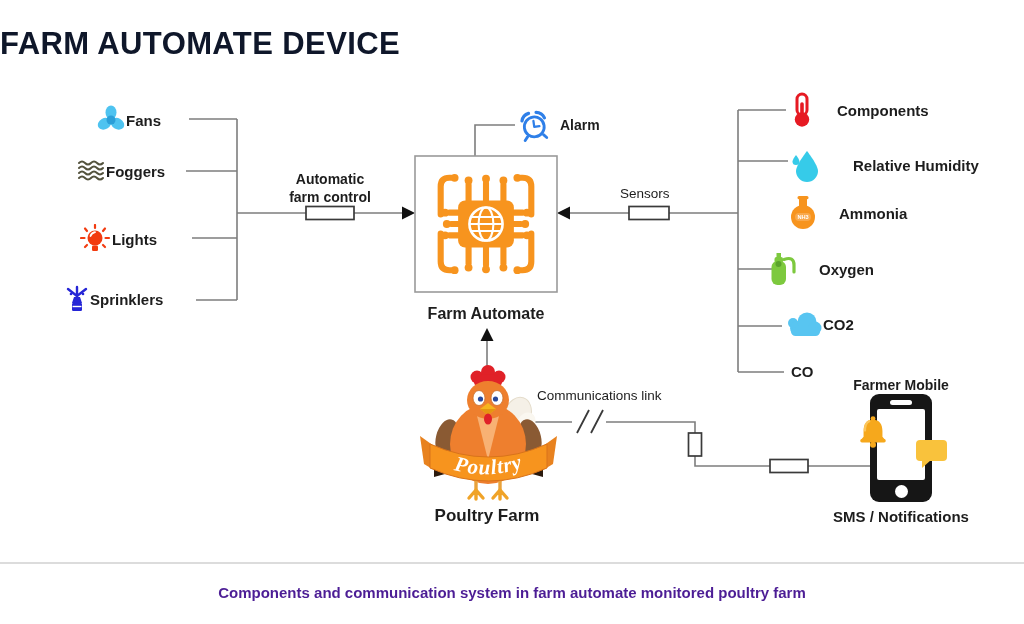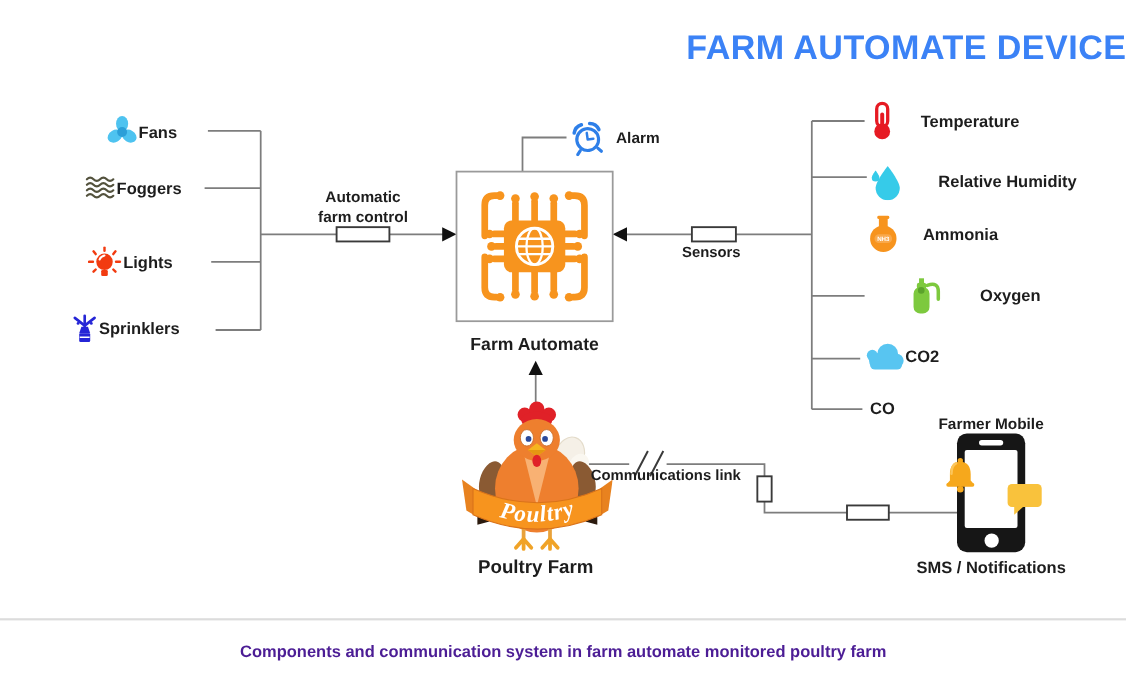"FARM AUTOMATE DEVICE" .title { color: #3b82f6 -> #0f172a; text-align: right -> left }
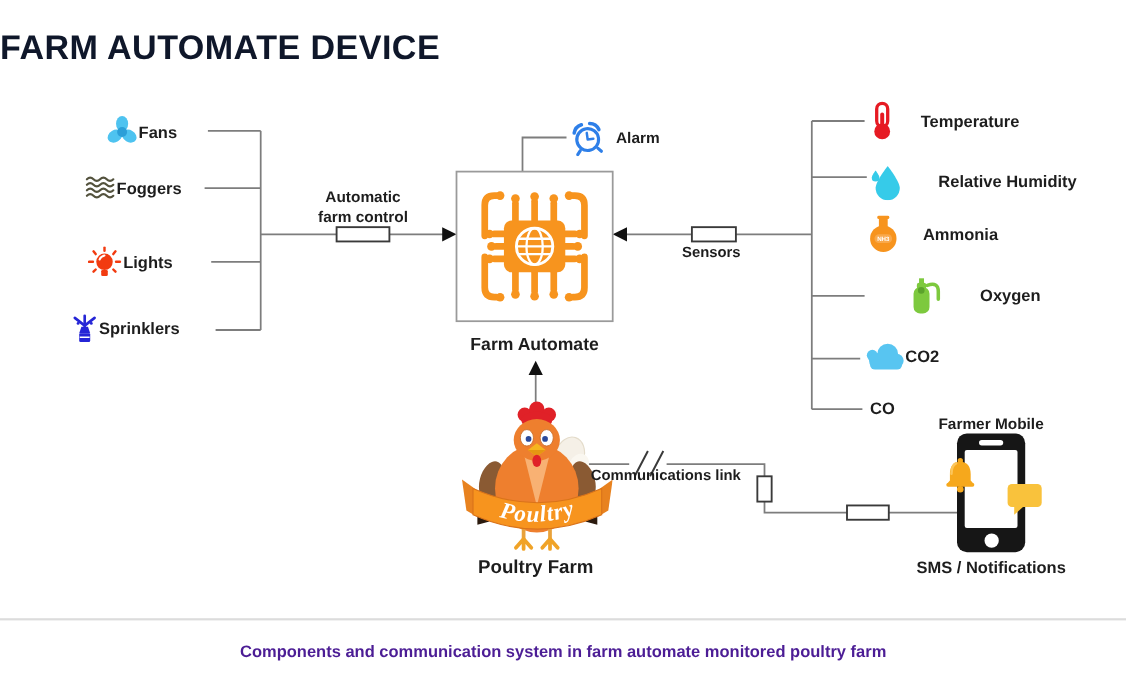"Temperature" span.lbl { text: Temperature -> Components }
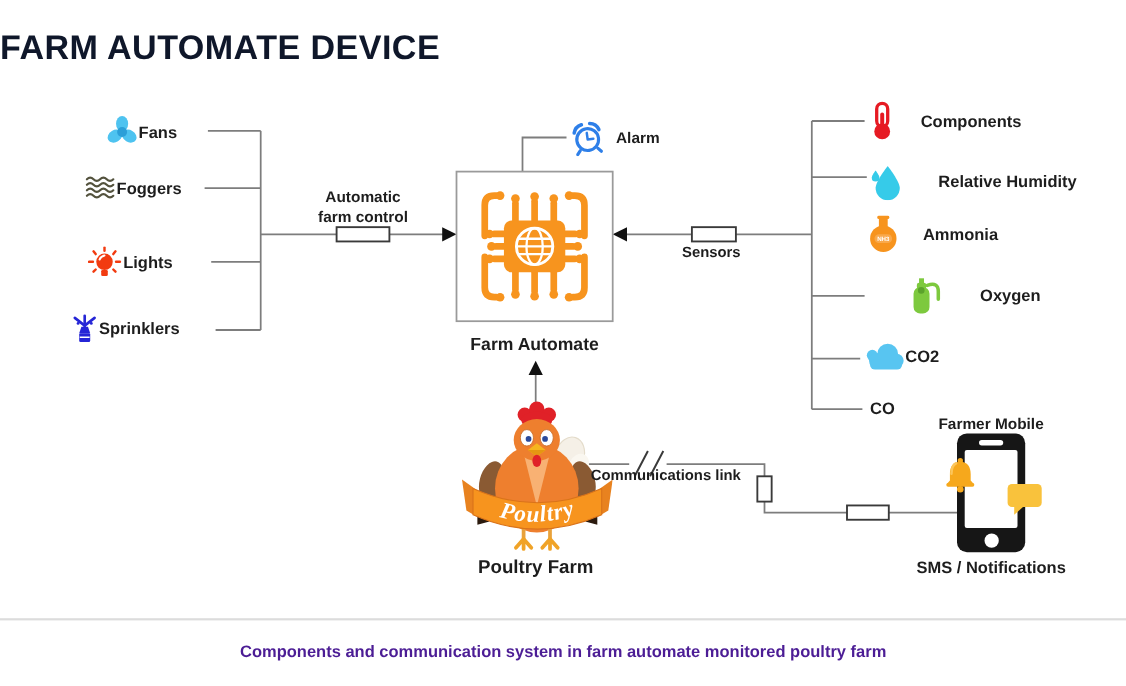"Sensors" .small-lbl { font-weight: 700 -> 400; margin-top: 36px -> none }
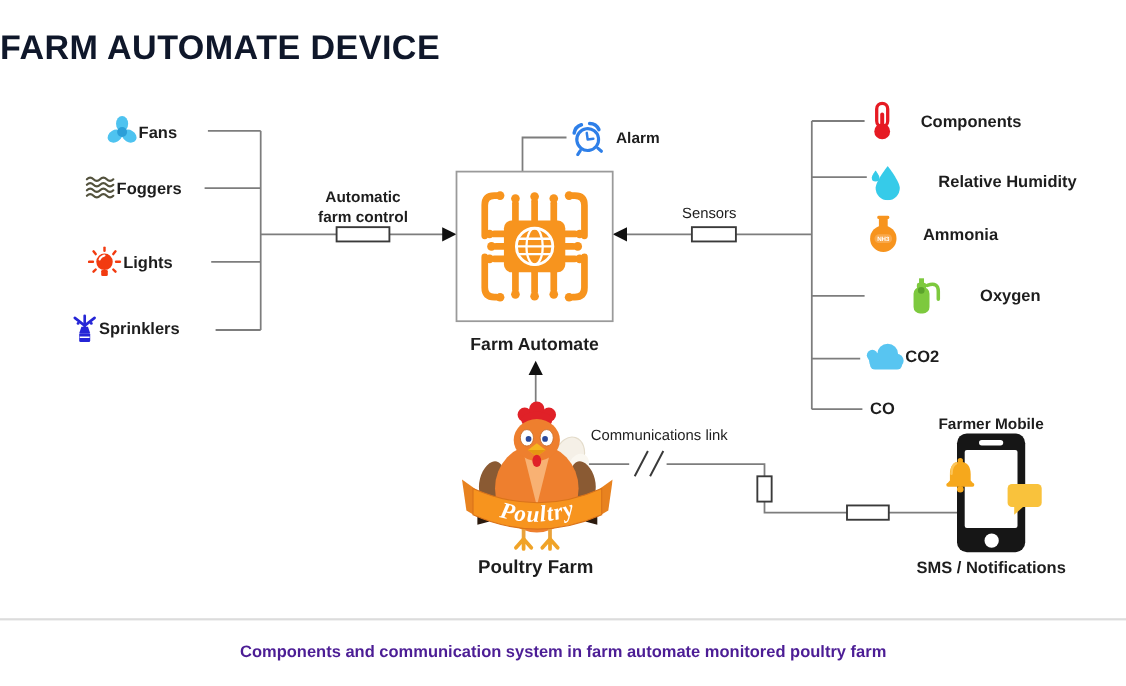"Oxygen" div.row { gap: 35px -> 22px; left: 826px -> 767px }
